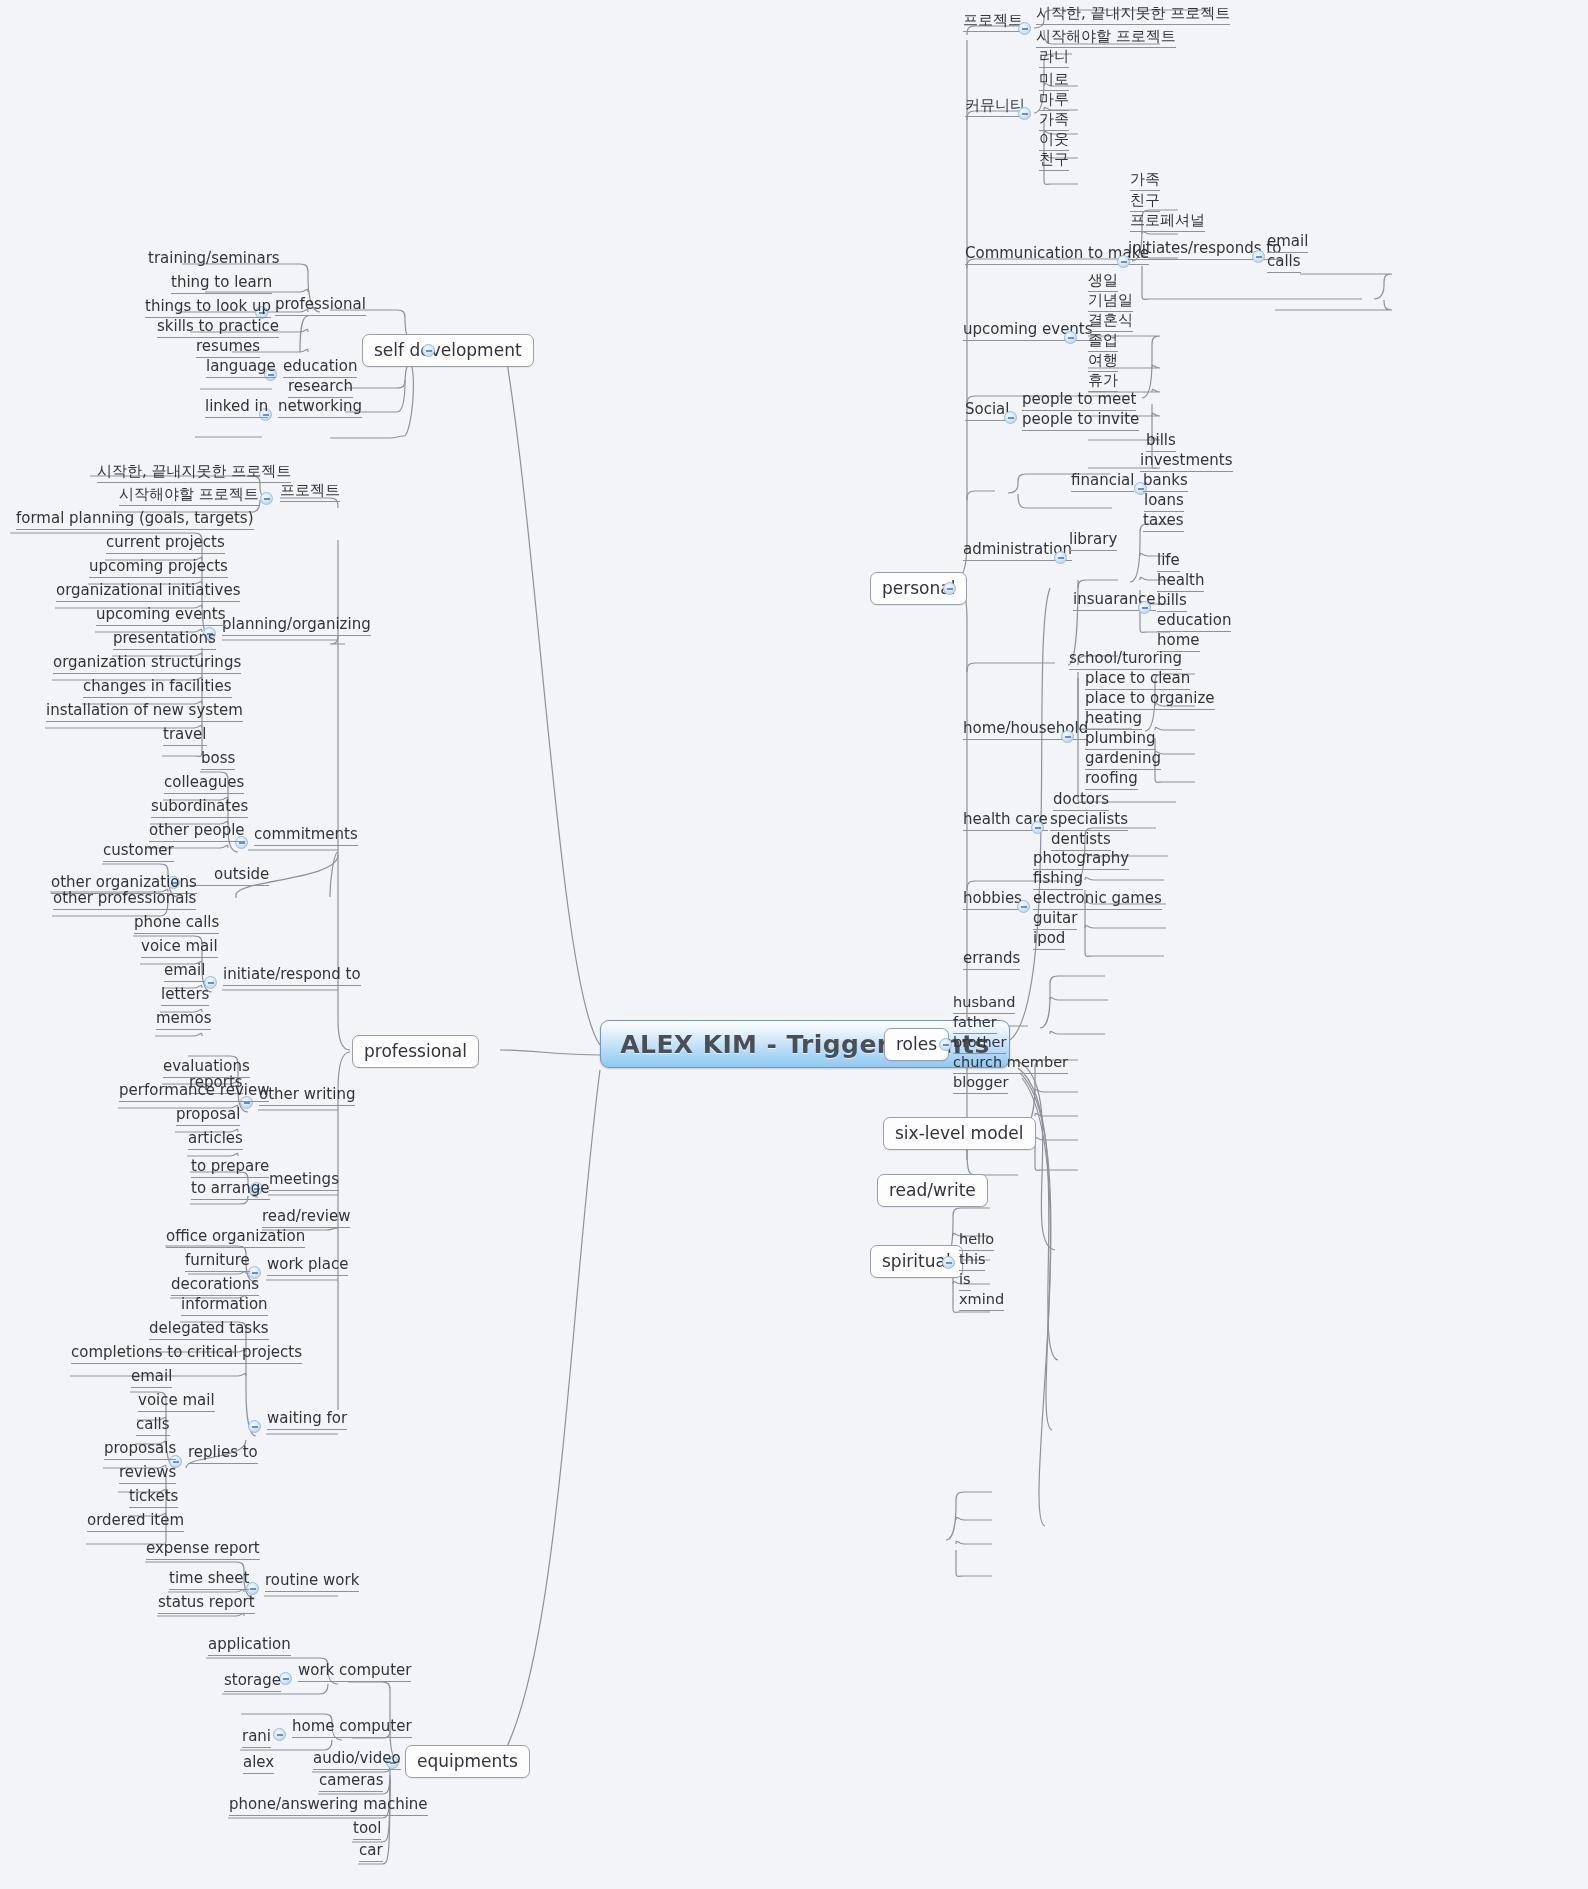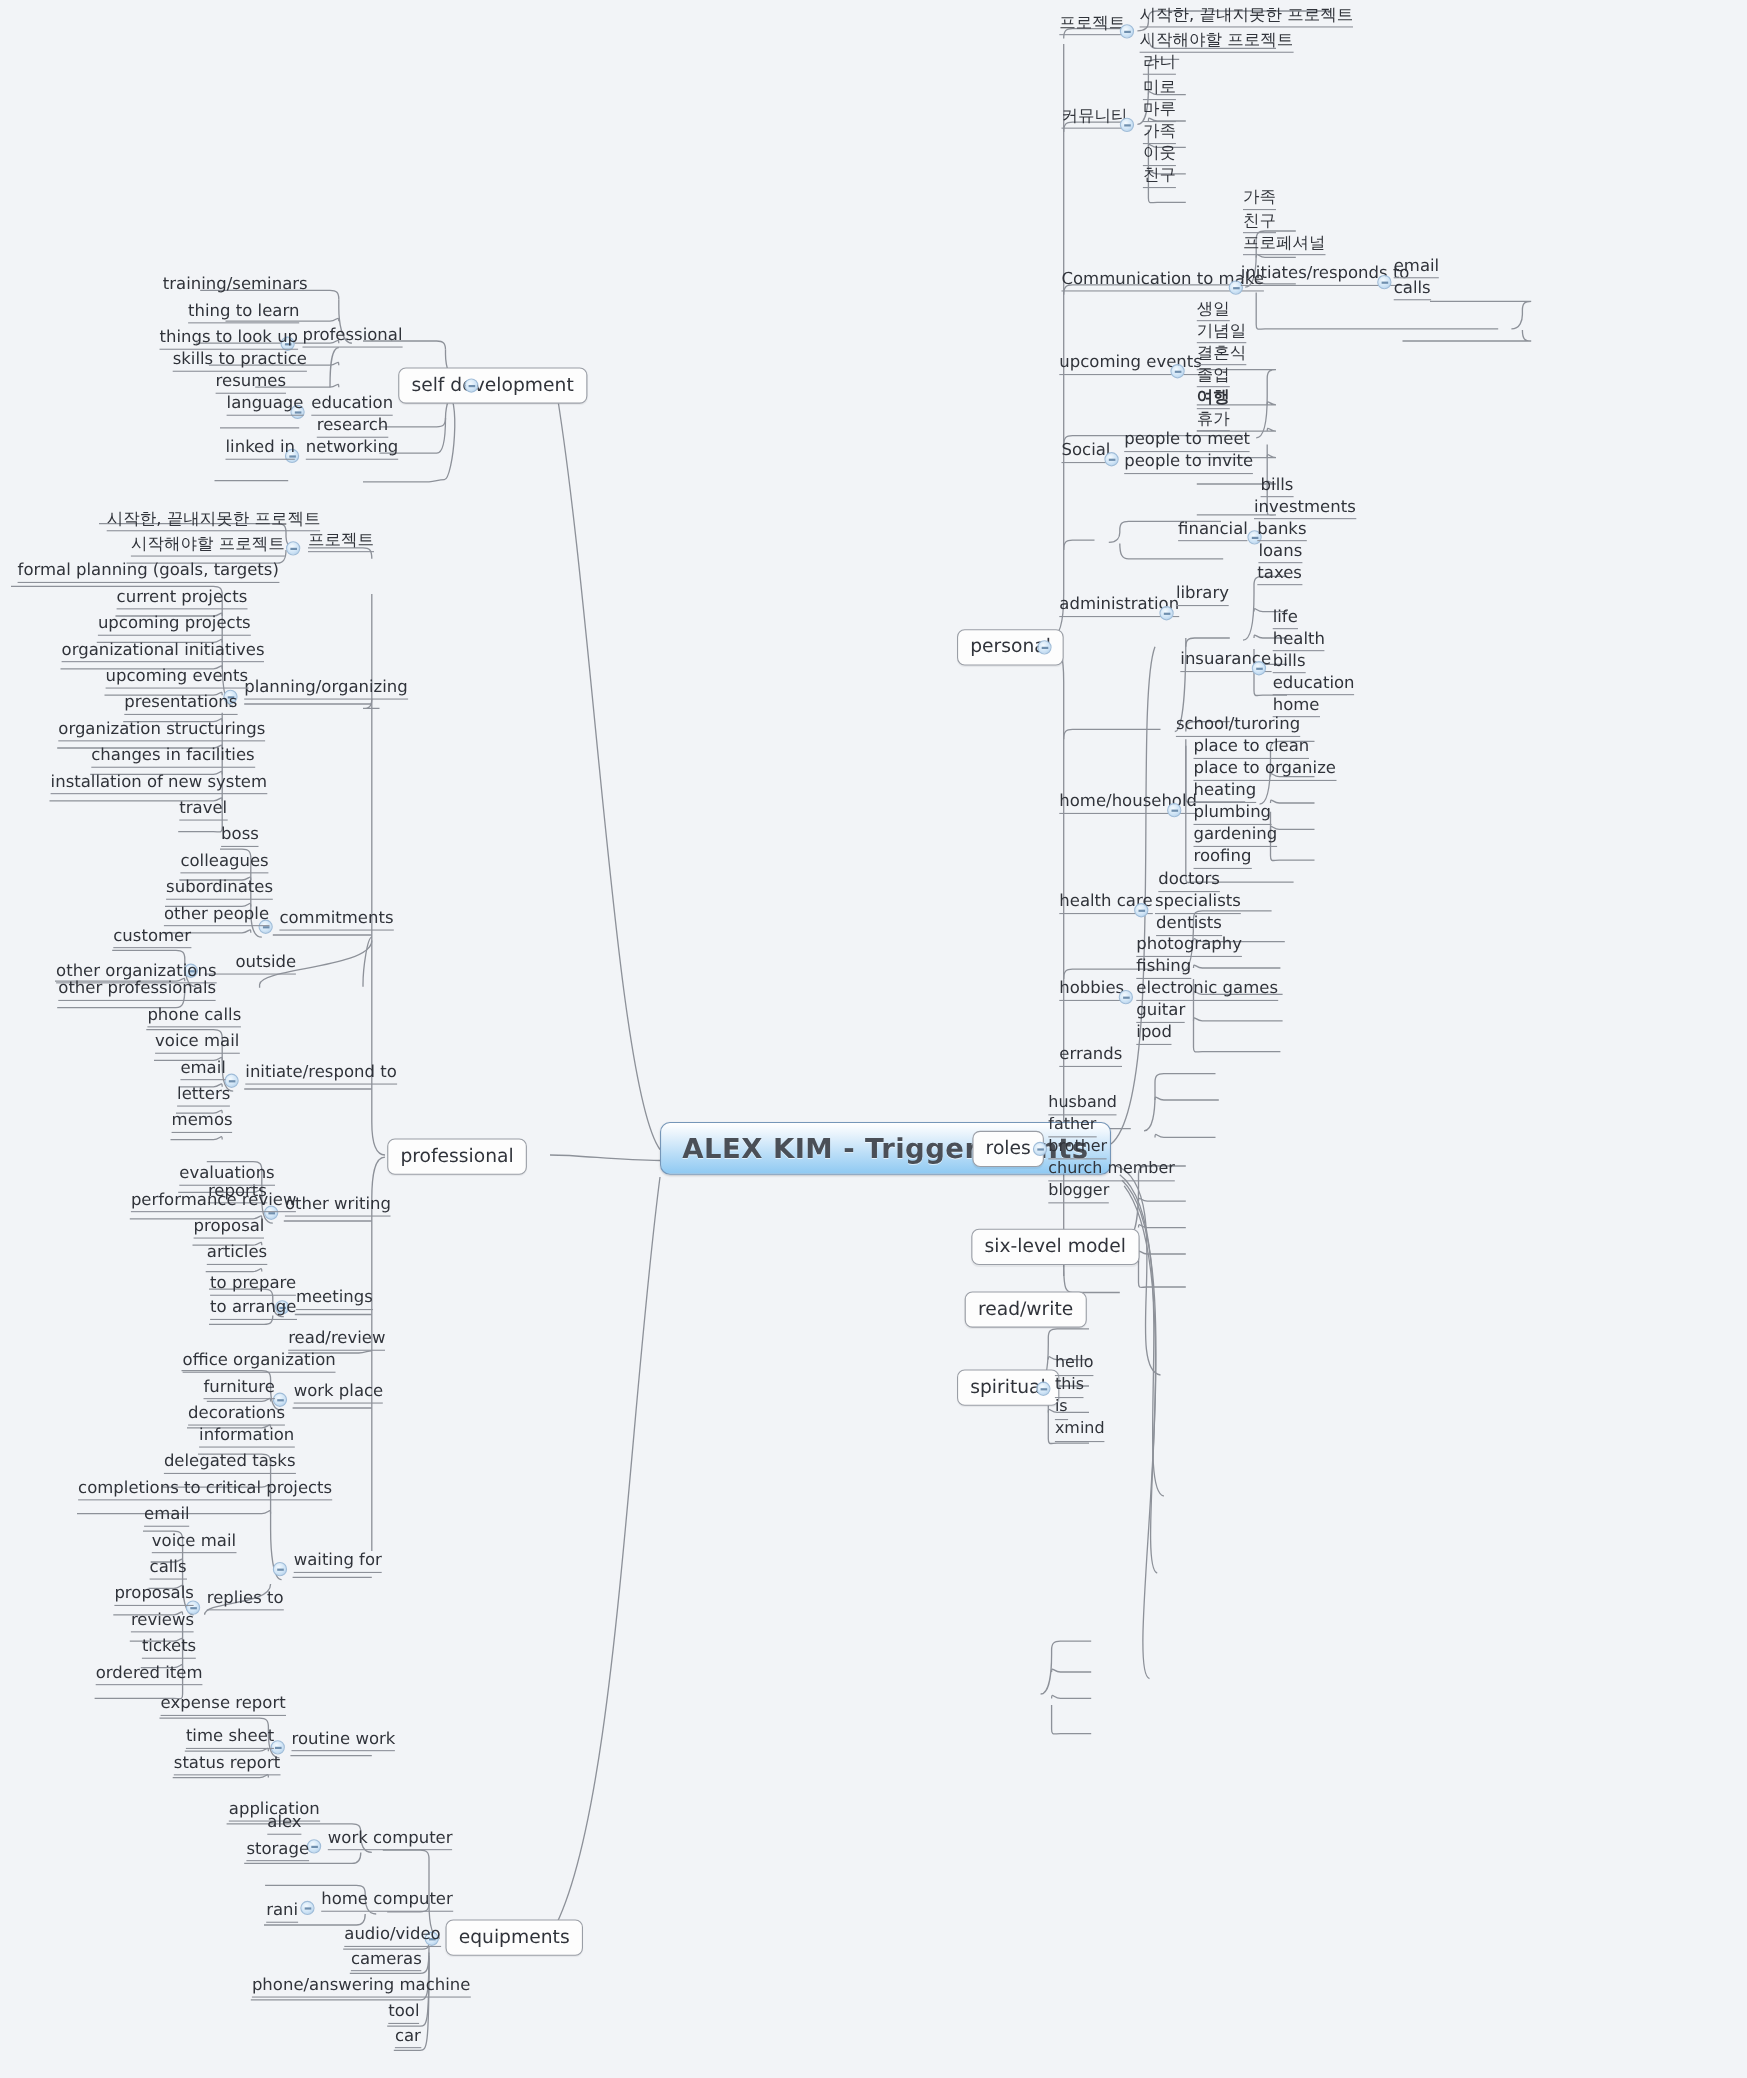"여행" div.sub { font-weight: bold -> none }
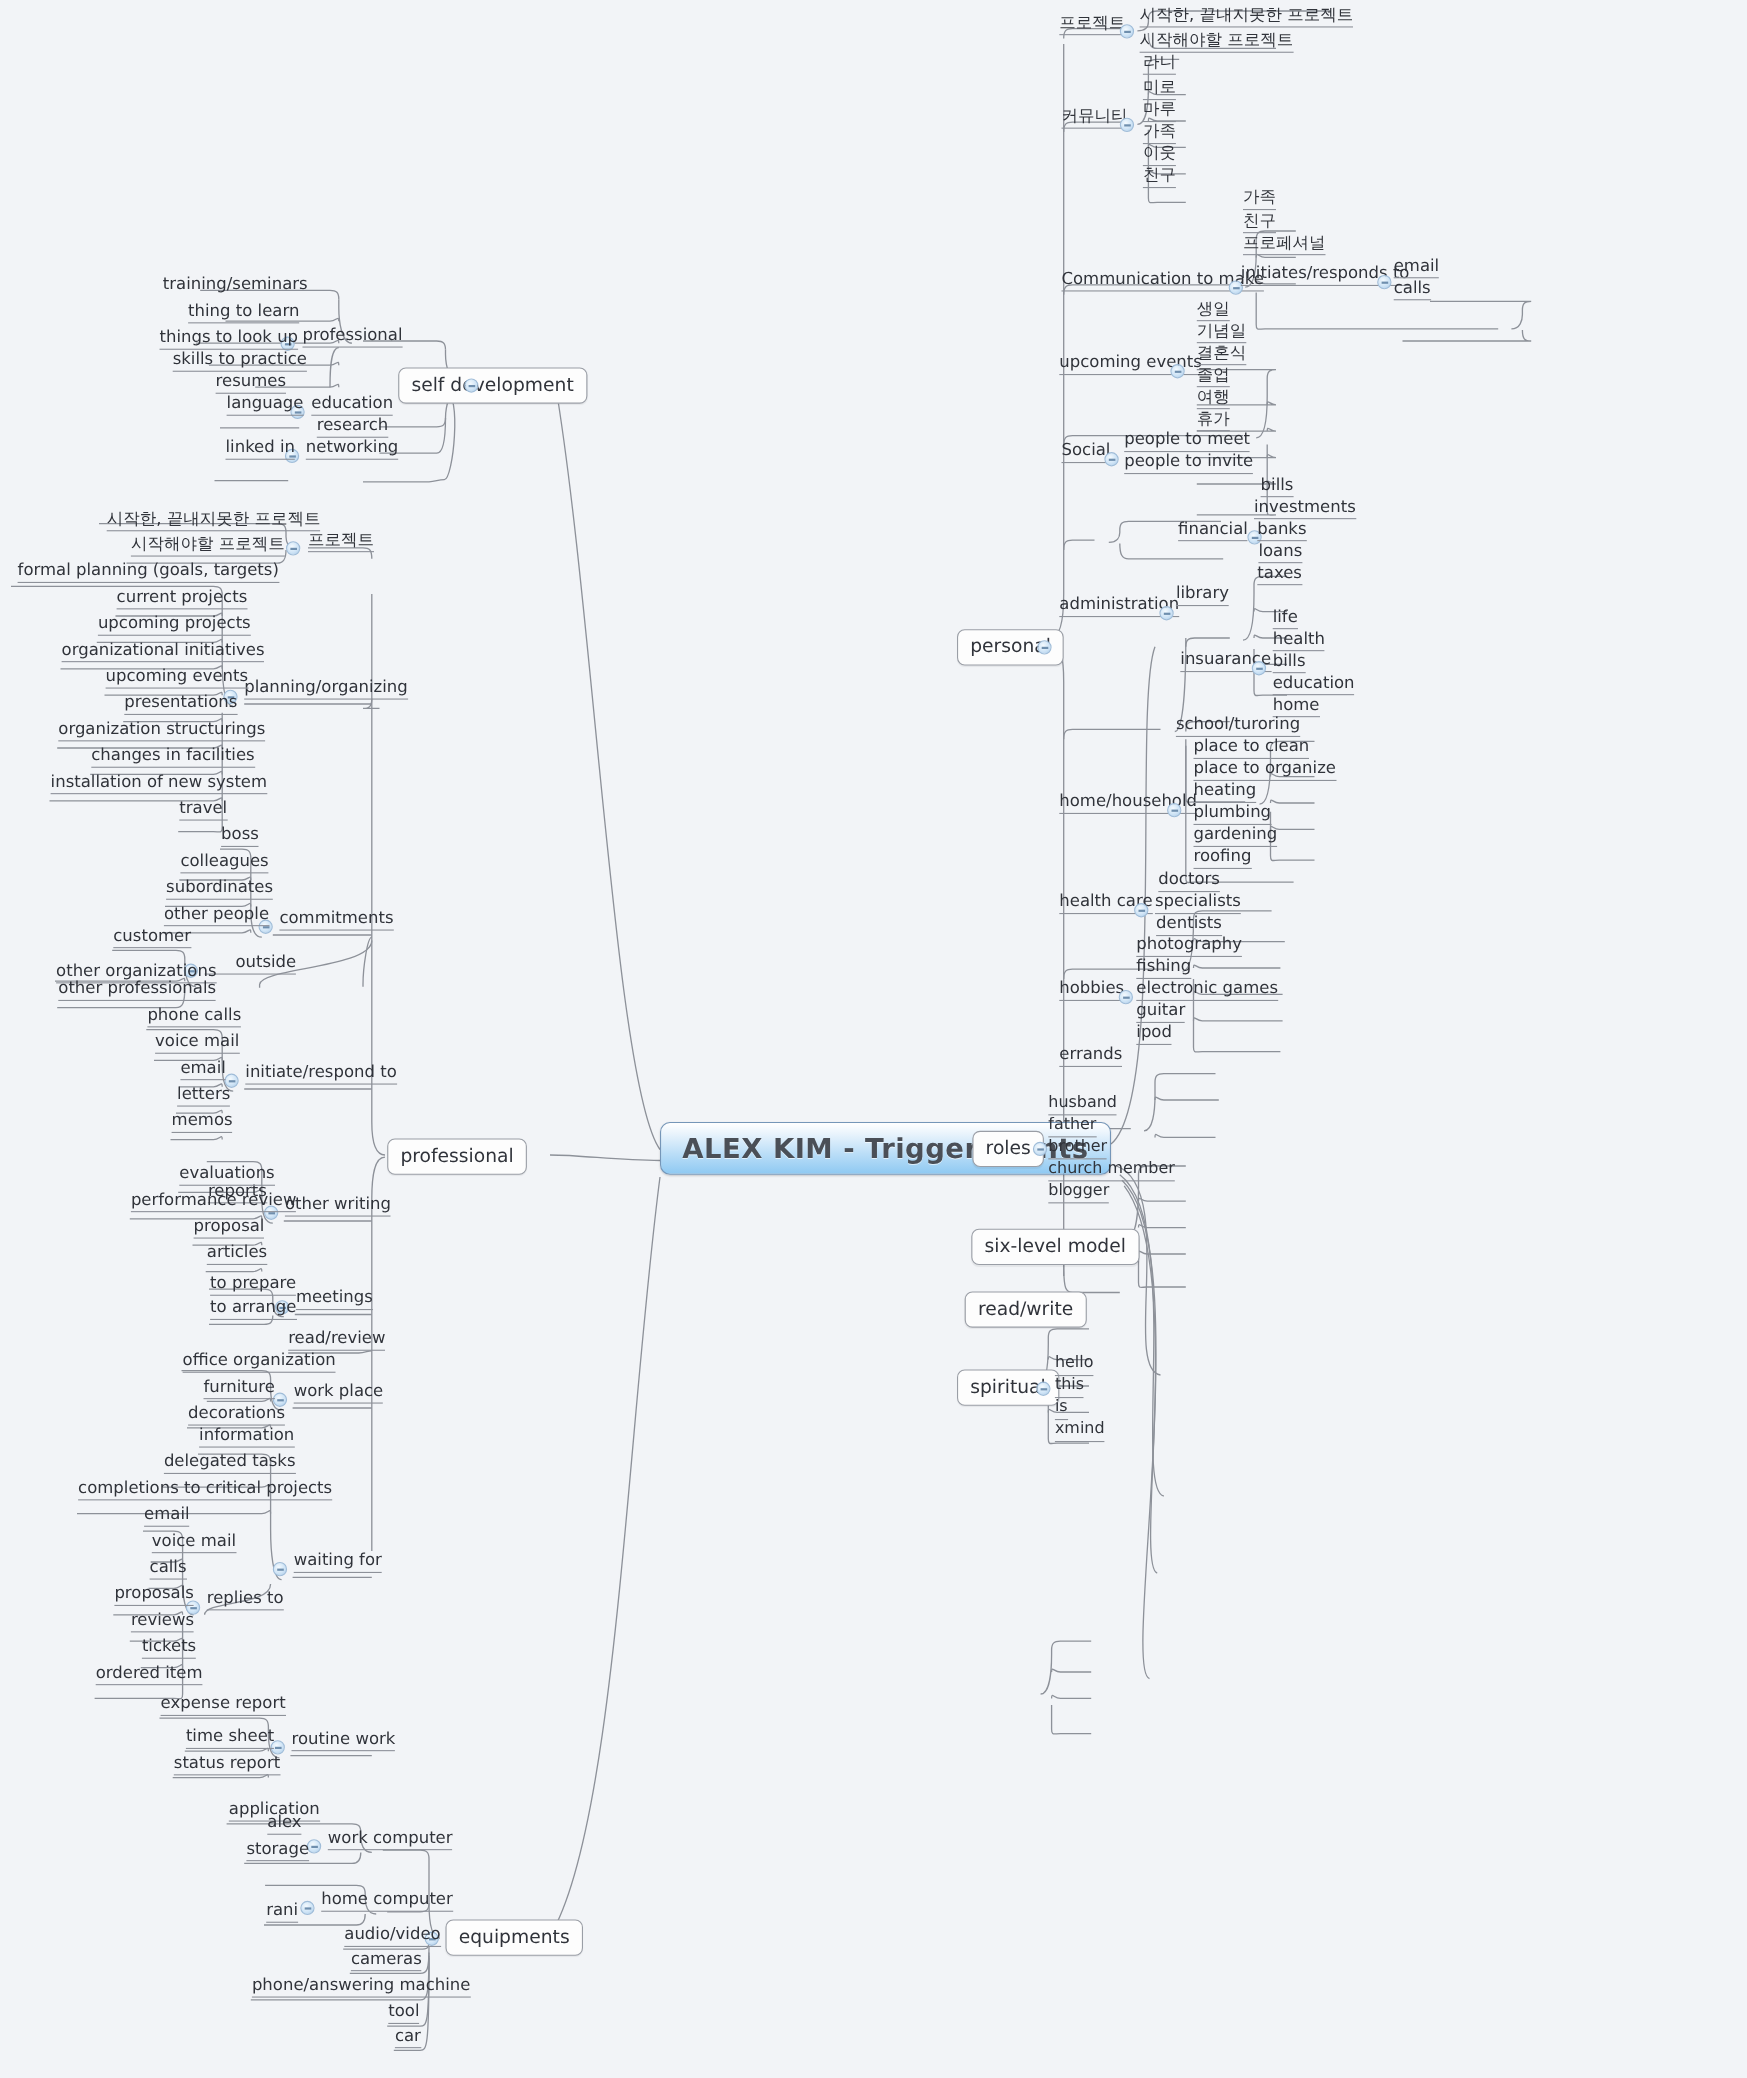"alex" div.sub { top: 1648px -> 1754px }
